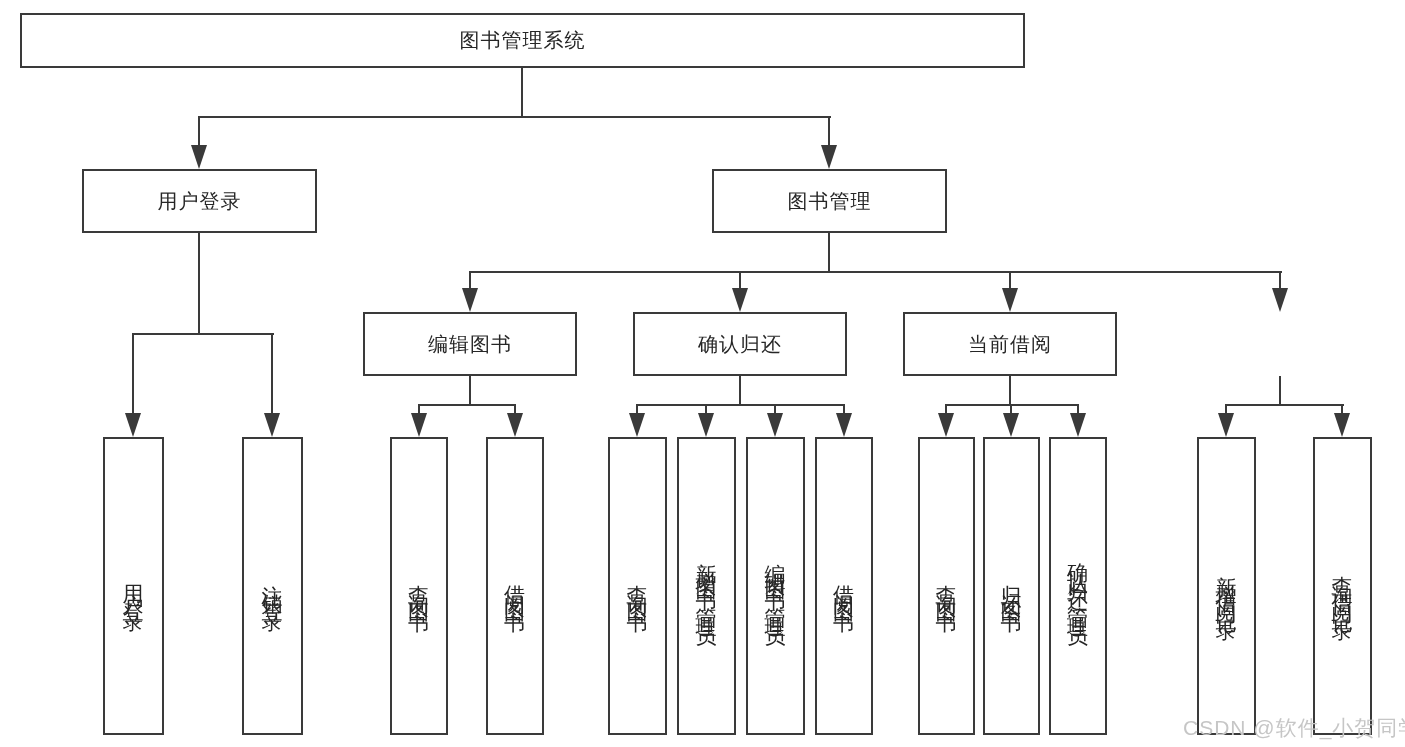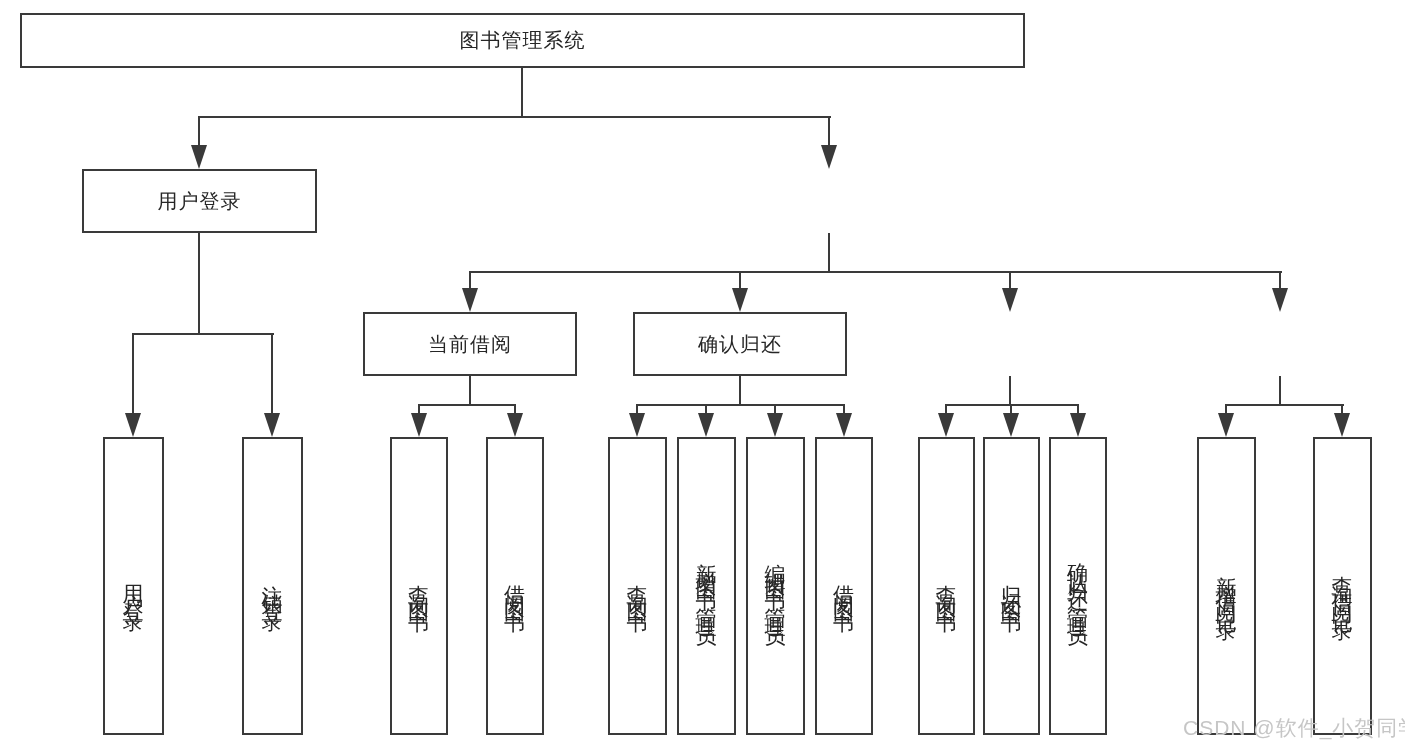"图书管理" div.box { html: none -> <div> <span>图书管理</span> </div> }
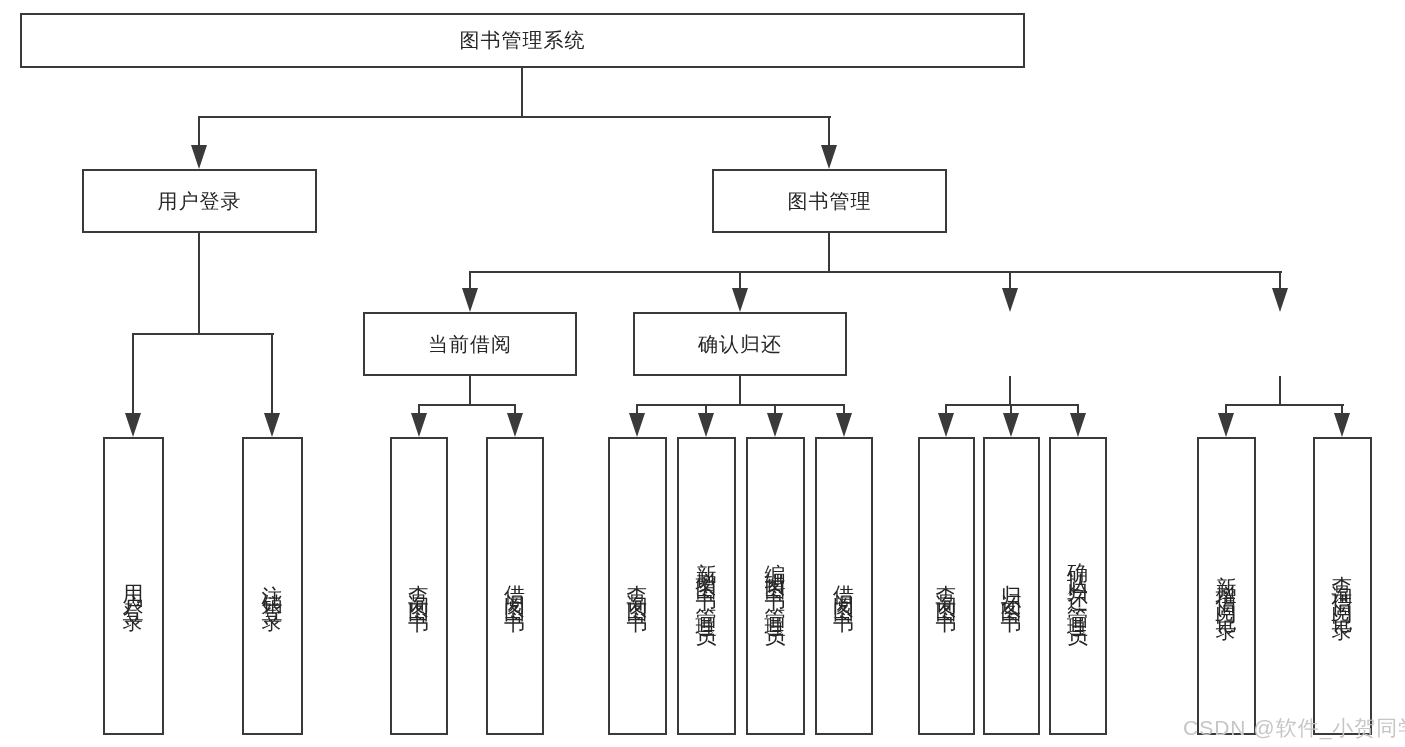"当前借阅" span { text: 当前借阅 -> 编辑图书 }
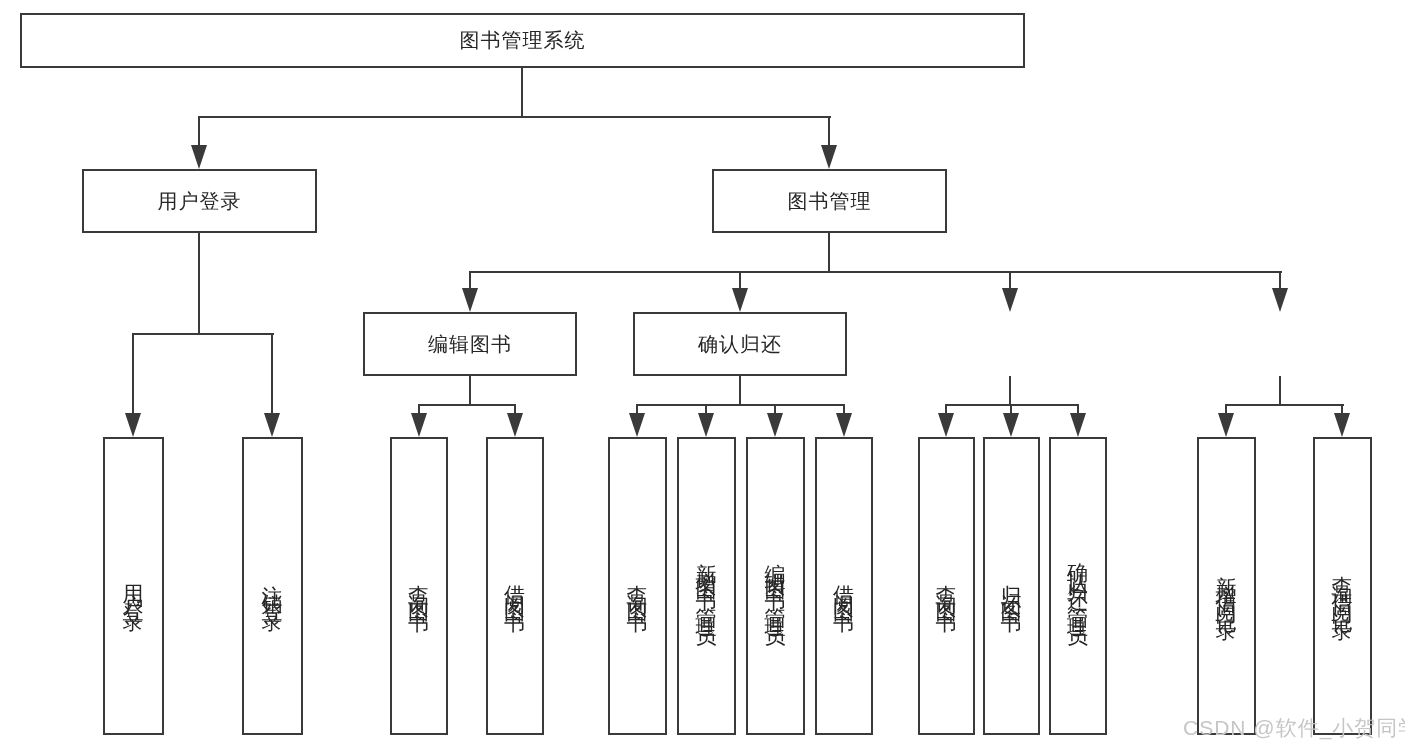"当前借阅" div.box { html: none -> <div> <span>当前借阅</span> </div> }
